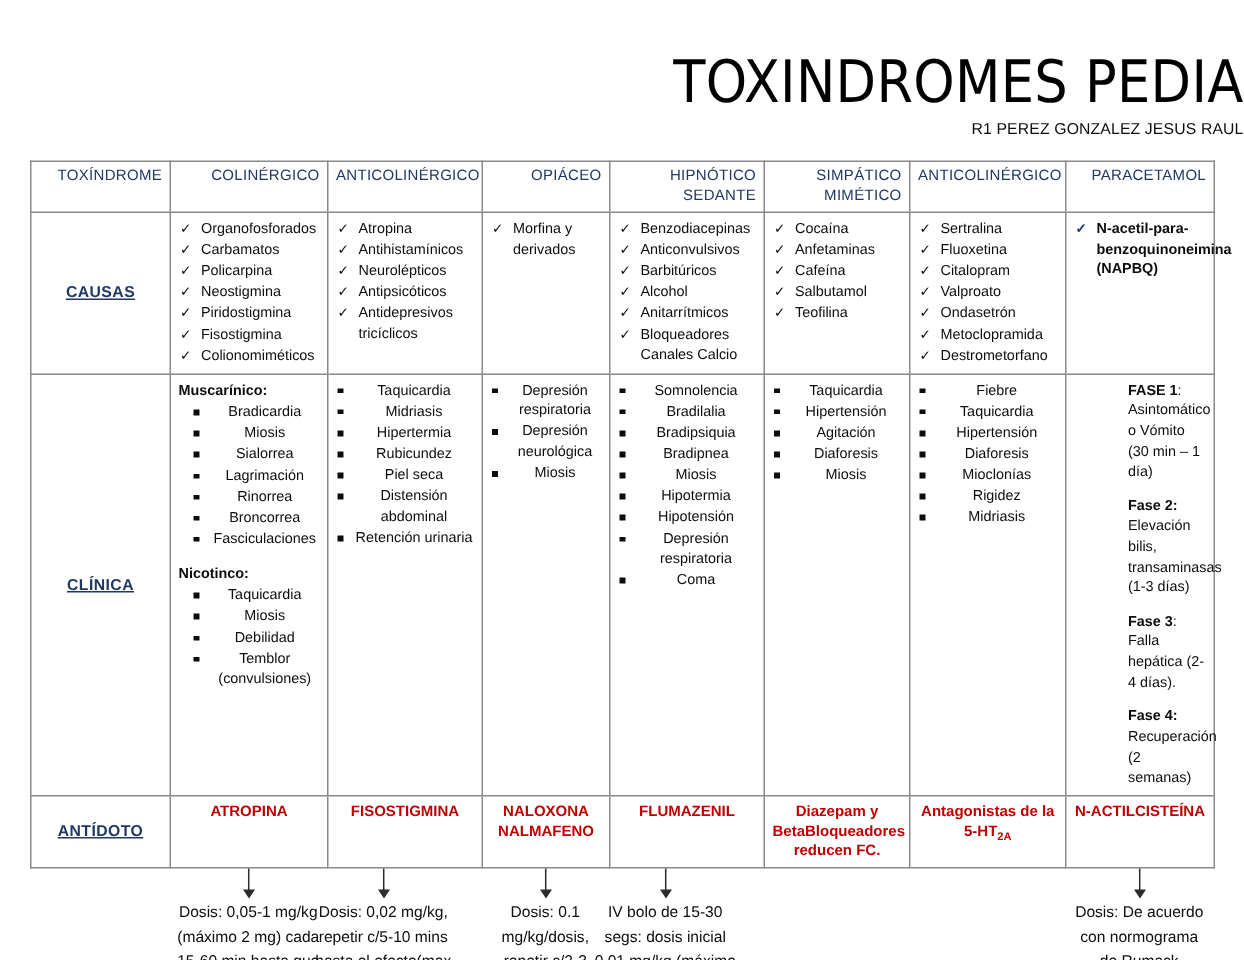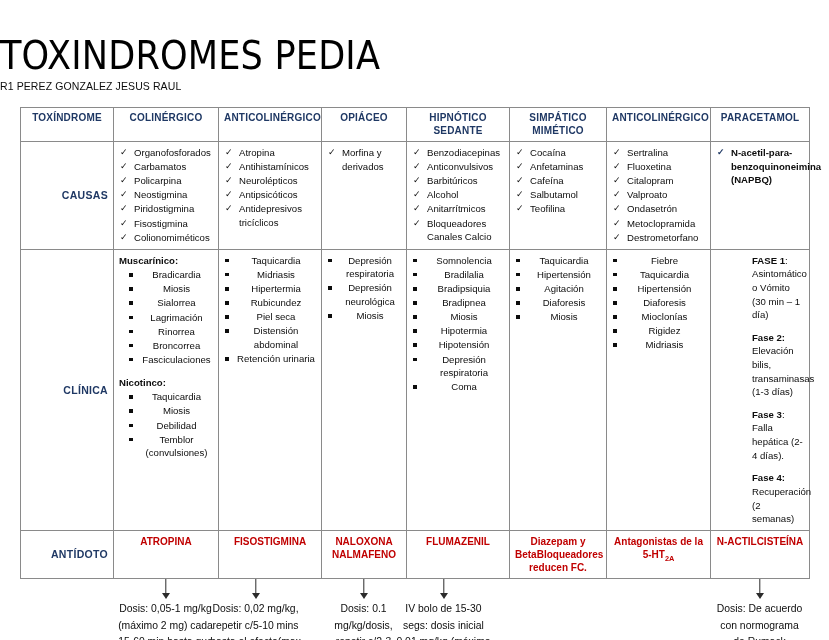"TOXINDROMES PEDIA" .title-block { text-align: left -> right }
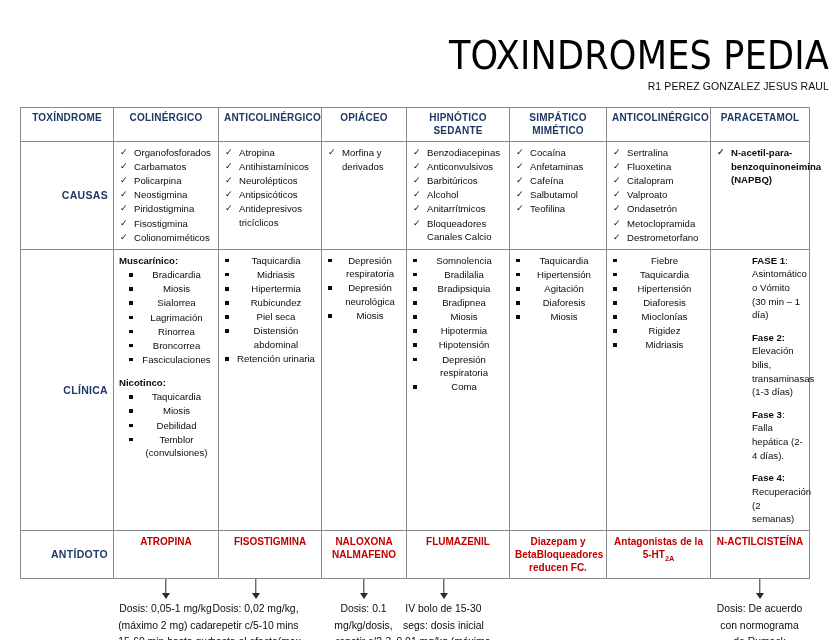"TOXÍNDROME" td.hdr { font-weight: bold -> normal; text-align: center -> right }
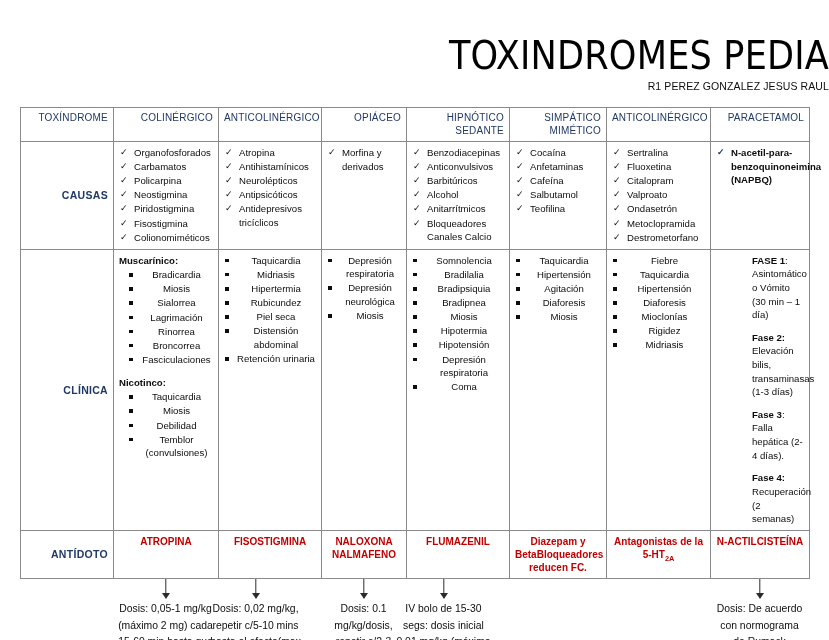"CAUSAS" table.main td.rowlabel { text-align: right -> center; text-decoration: none -> underline }
